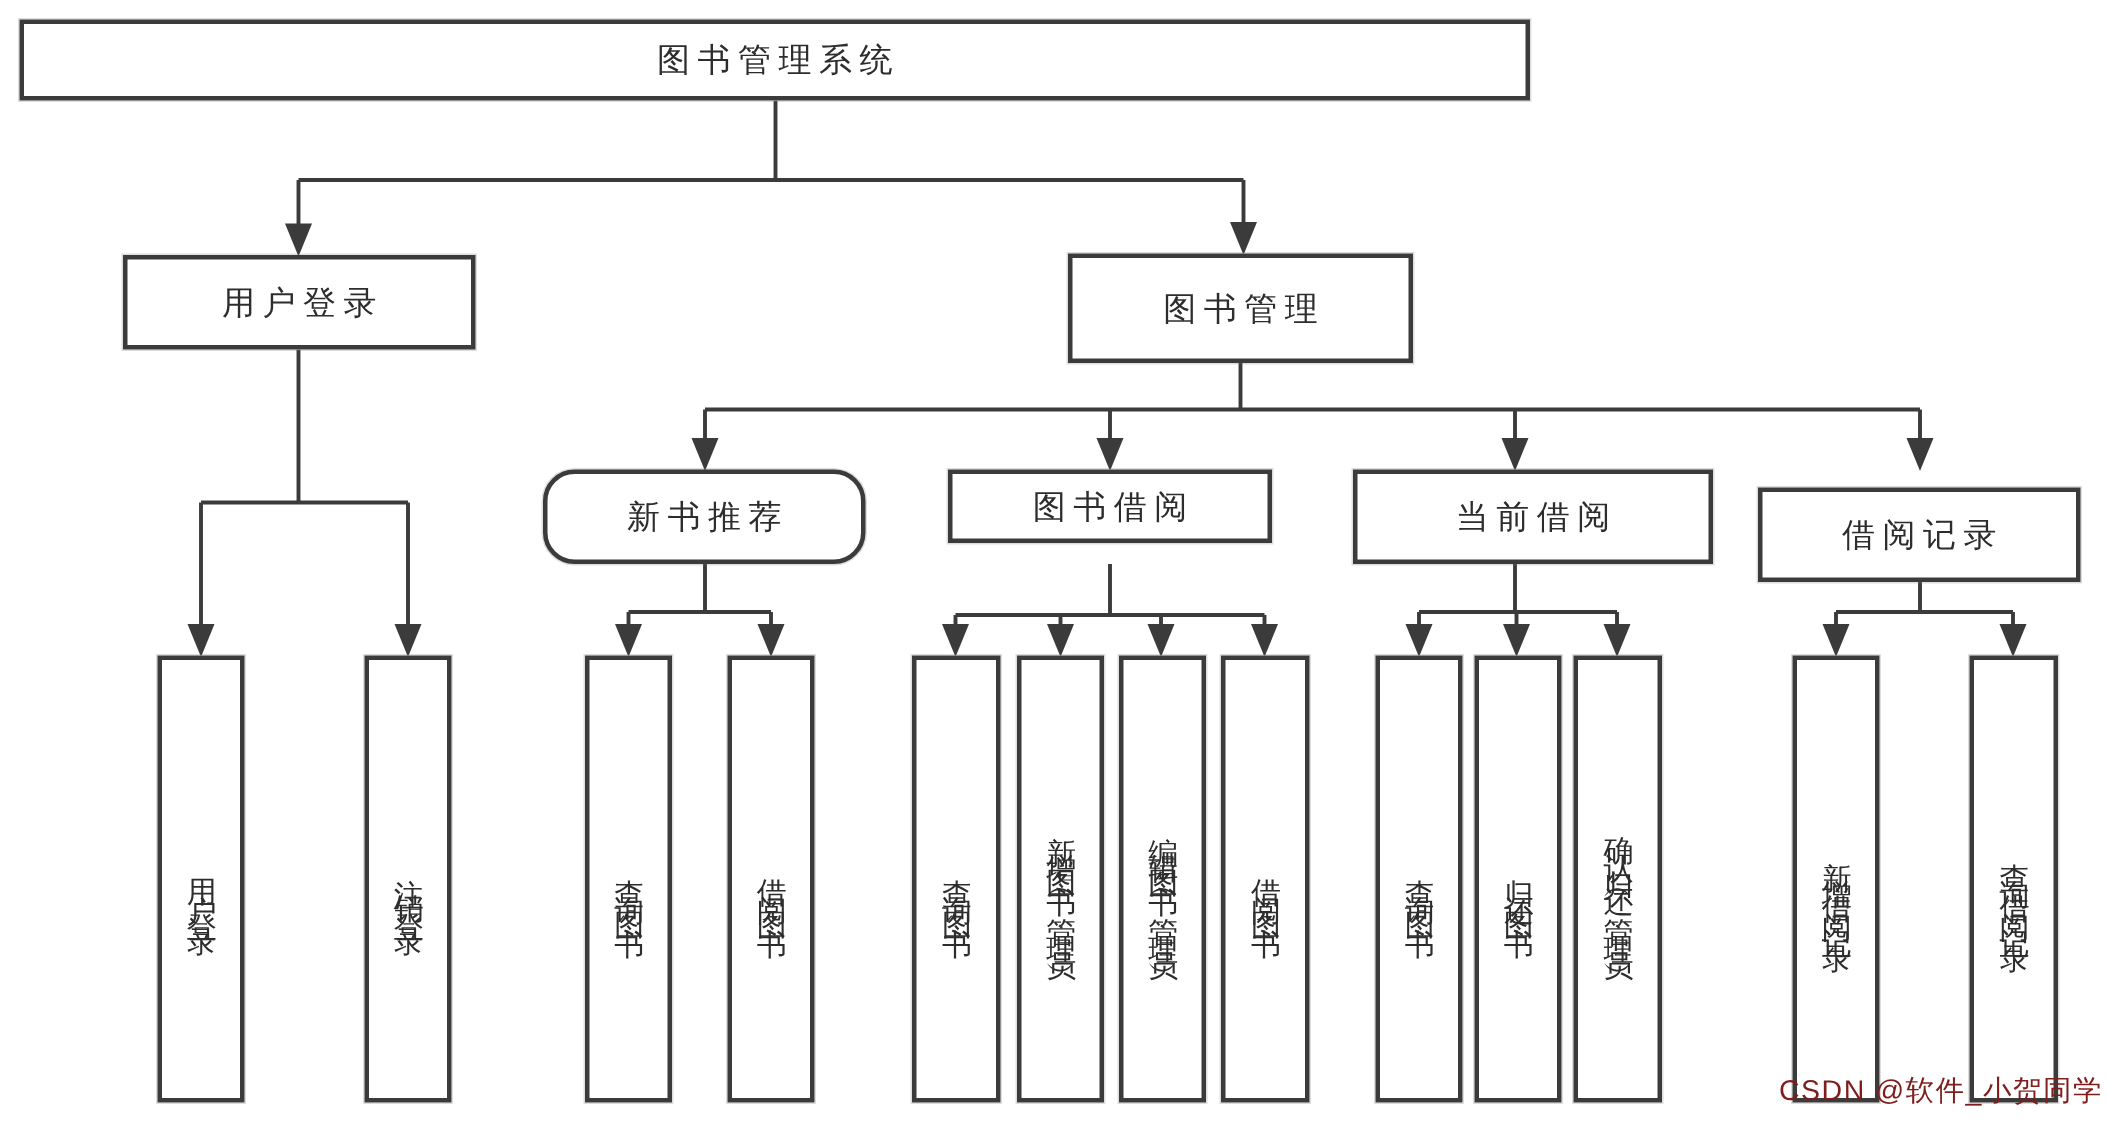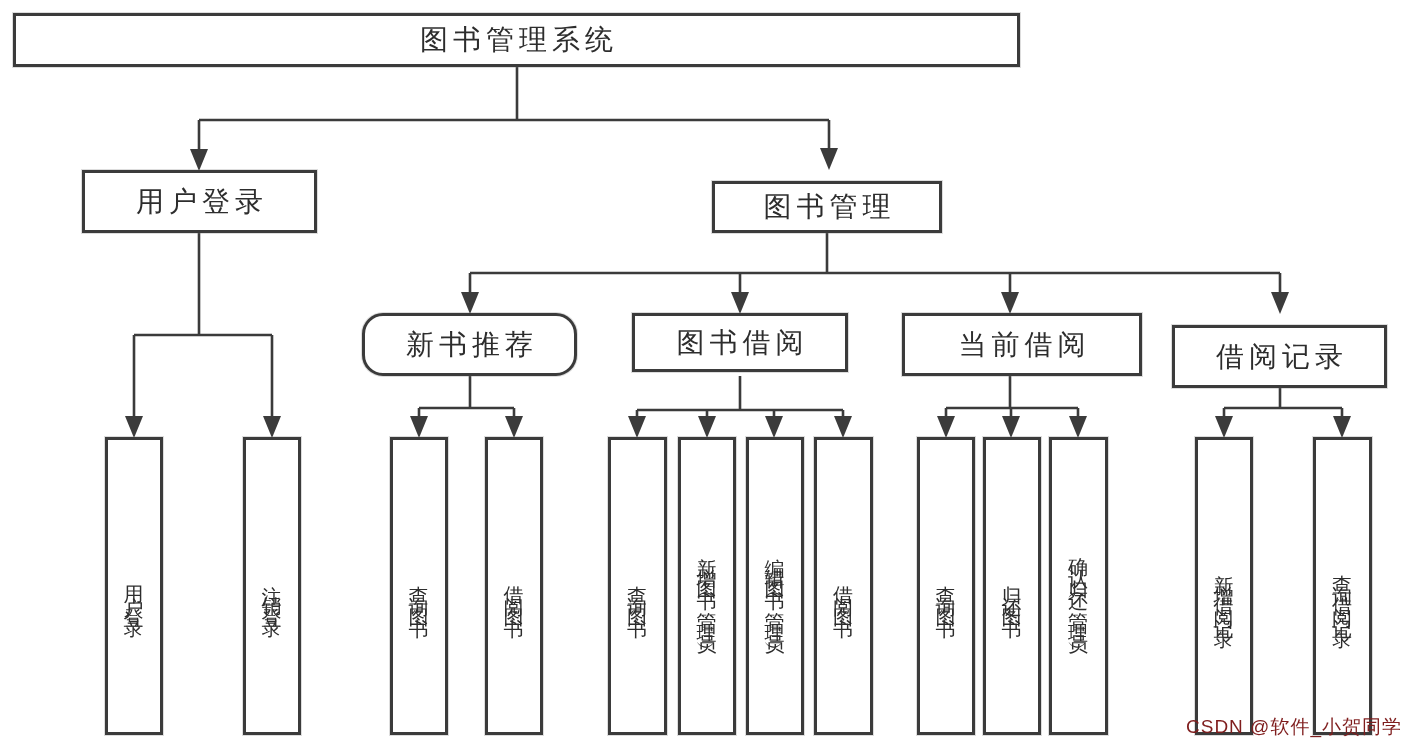"图书管理系统" .hnode { font-size: 28px -> 22px }
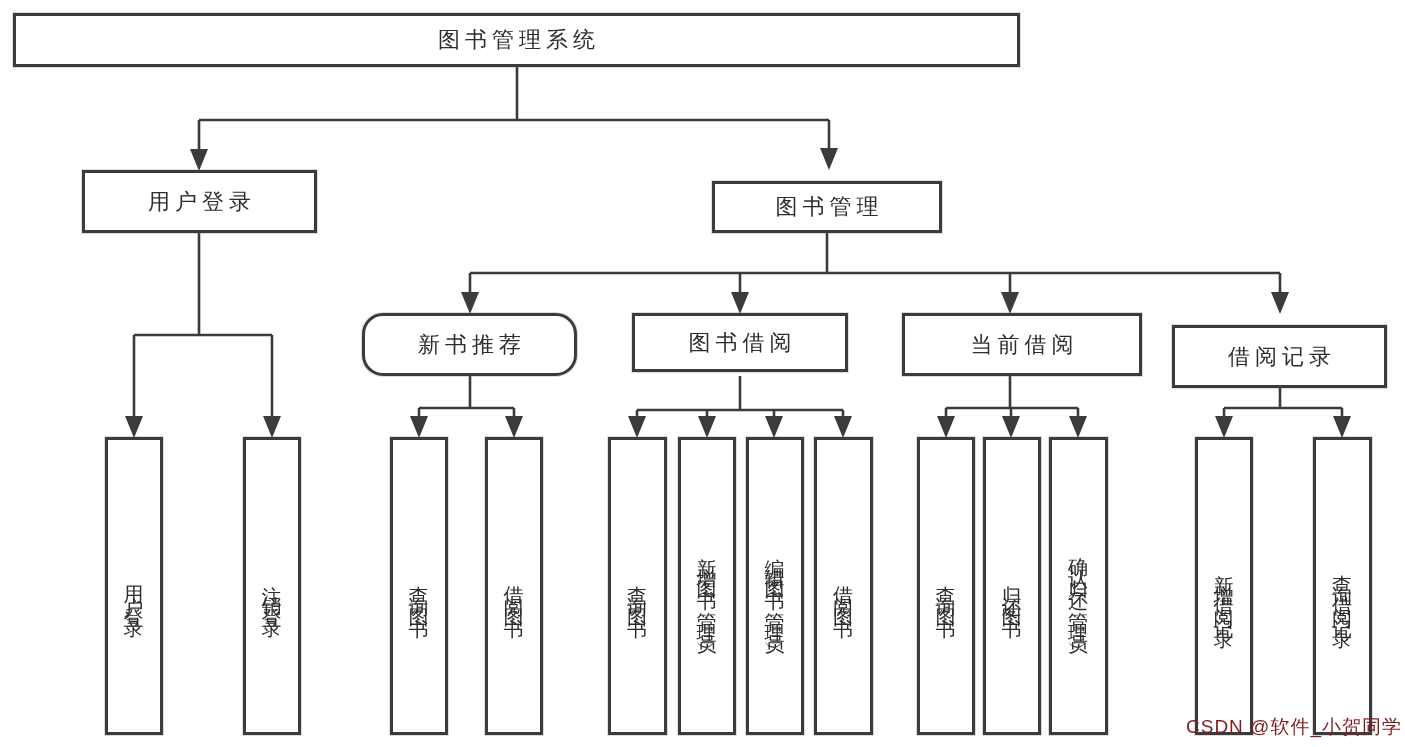"图书管理" div.node { height: 52px -> 73px; margin-top: 12px -> none }
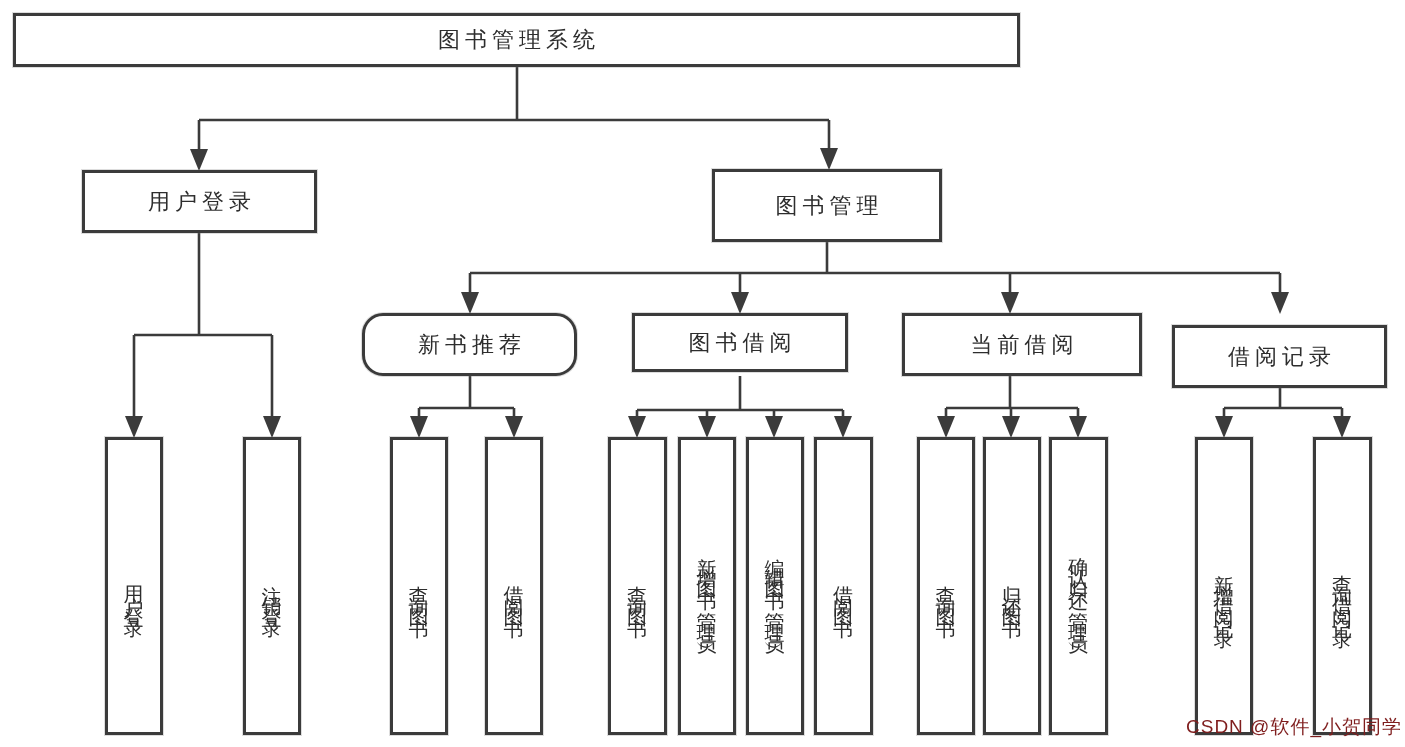"图书借阅" div.node { height: 59px -> 49px }
